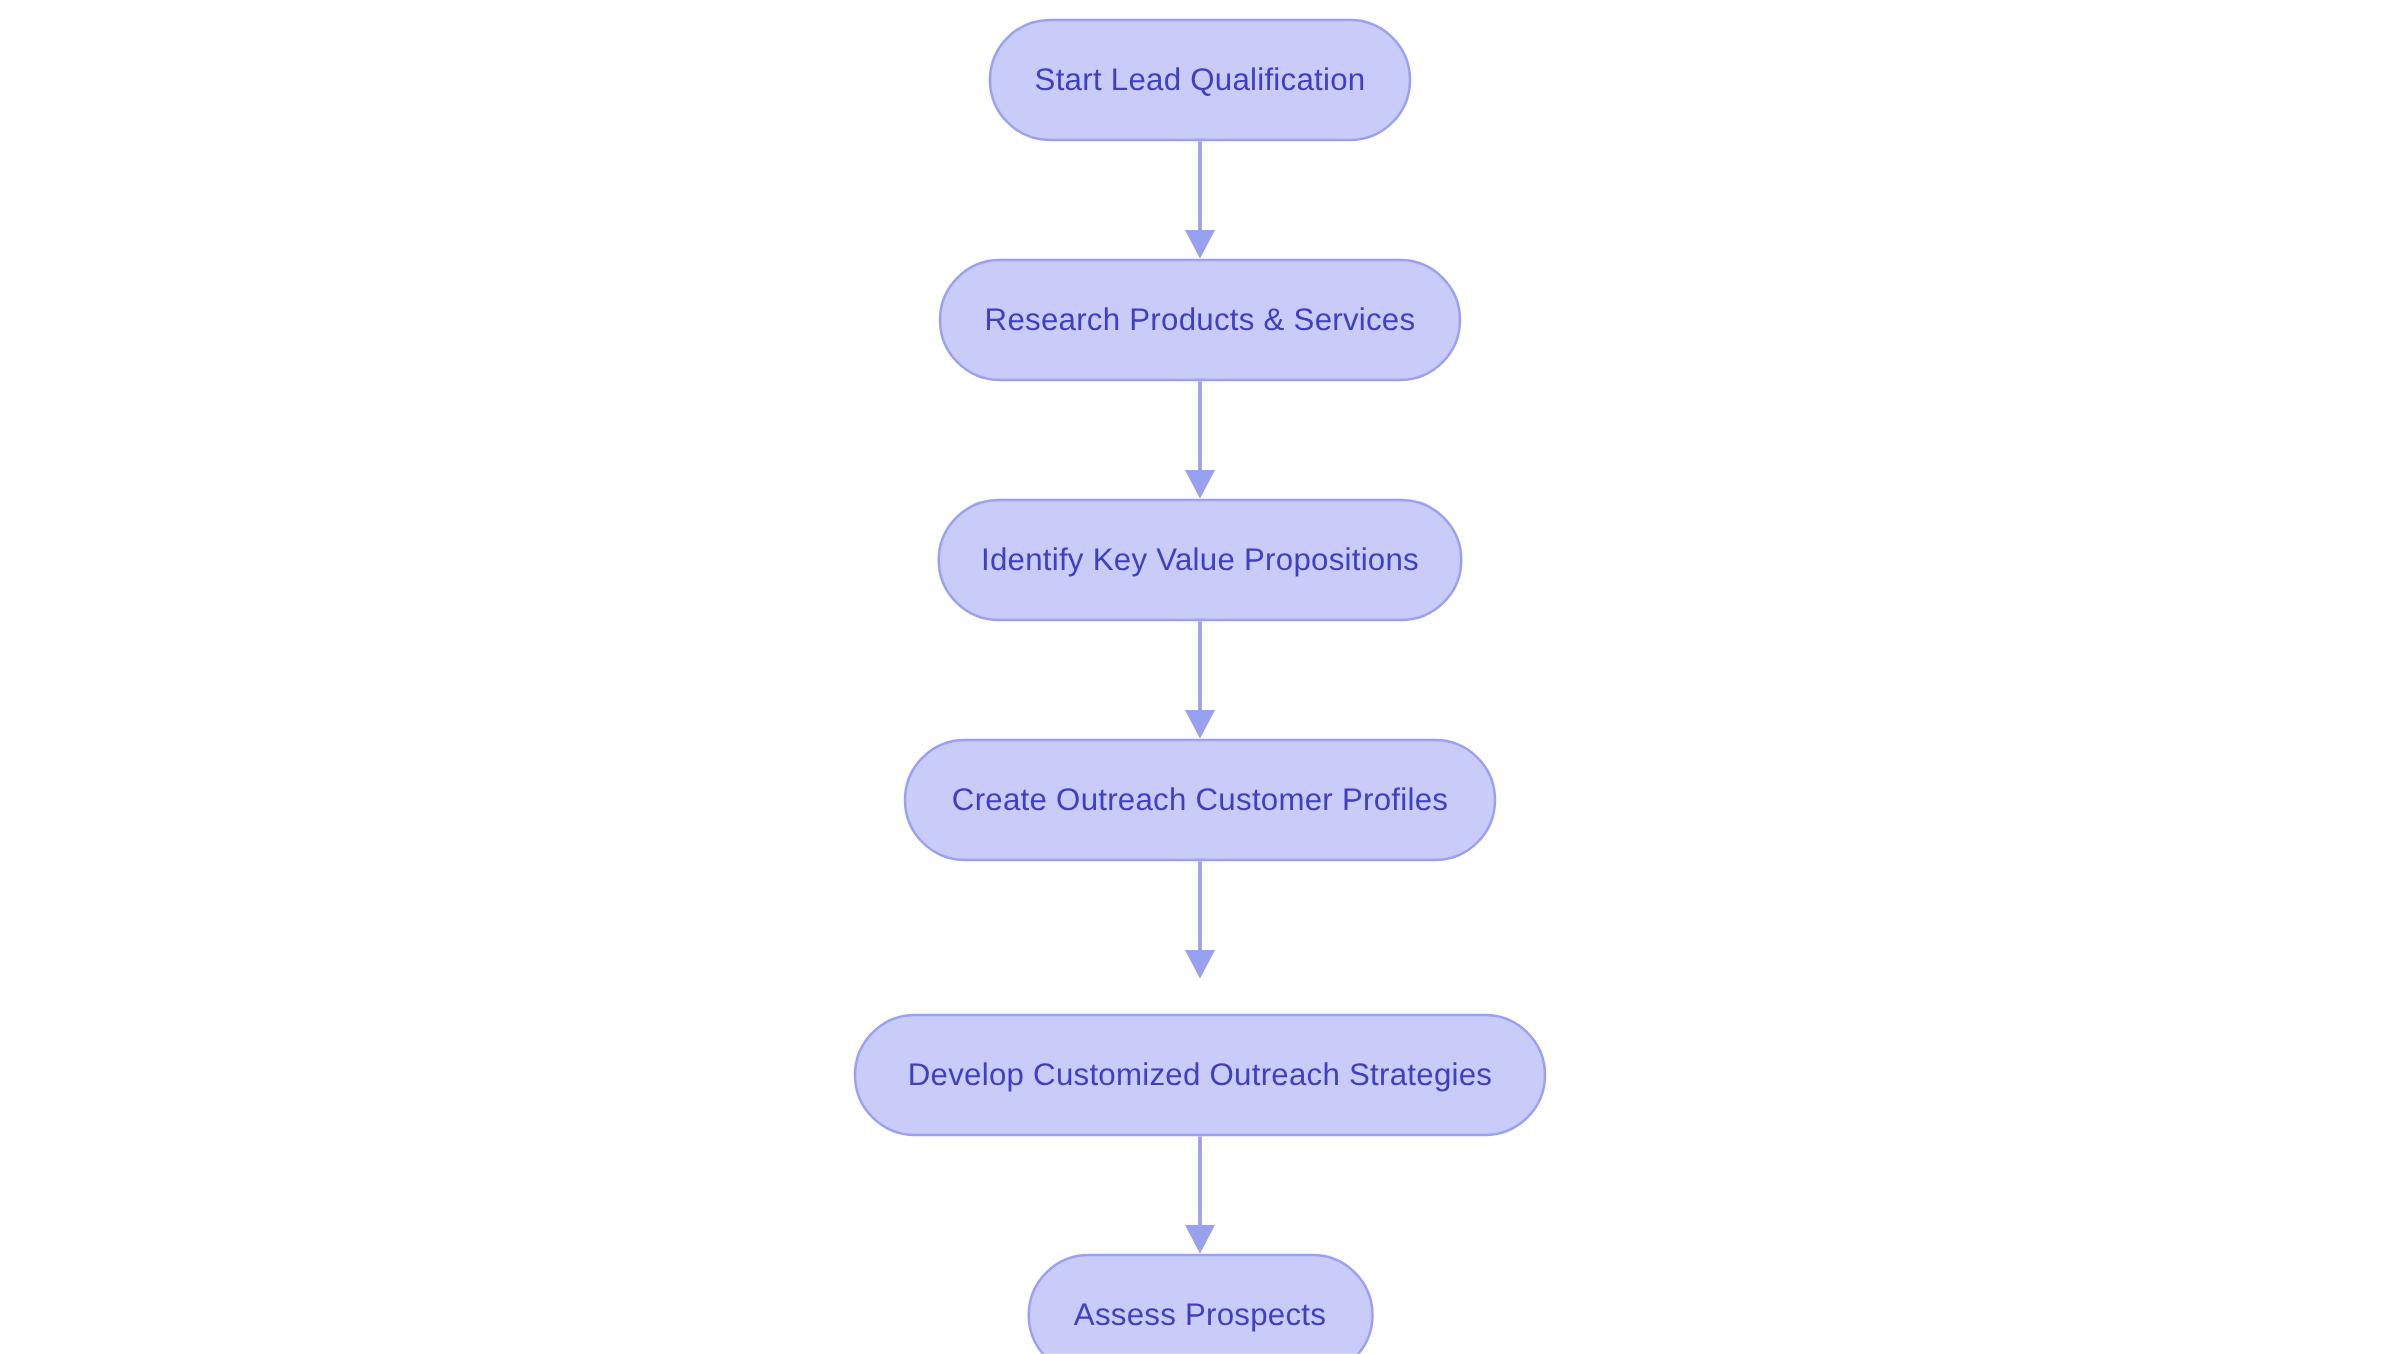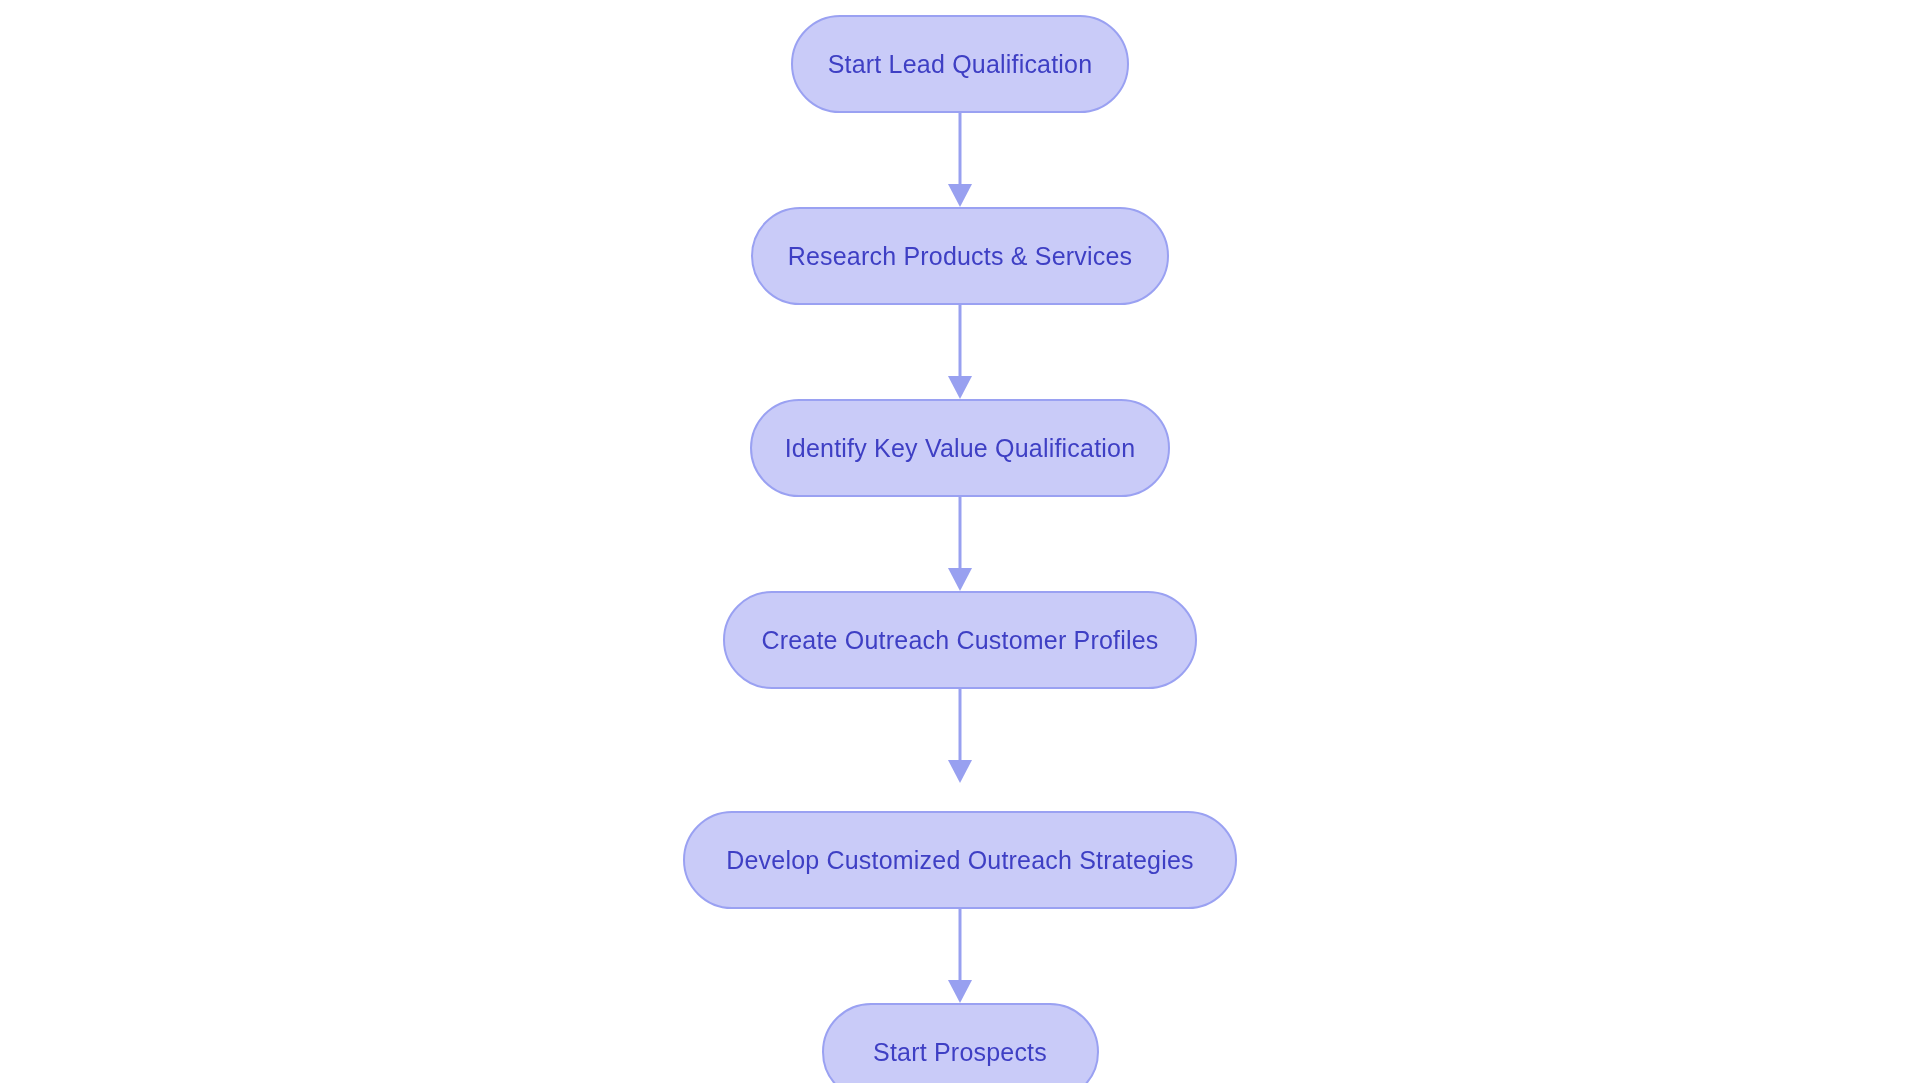"Identify Key Value Qualification" span { text: Qualification -> Propositions }
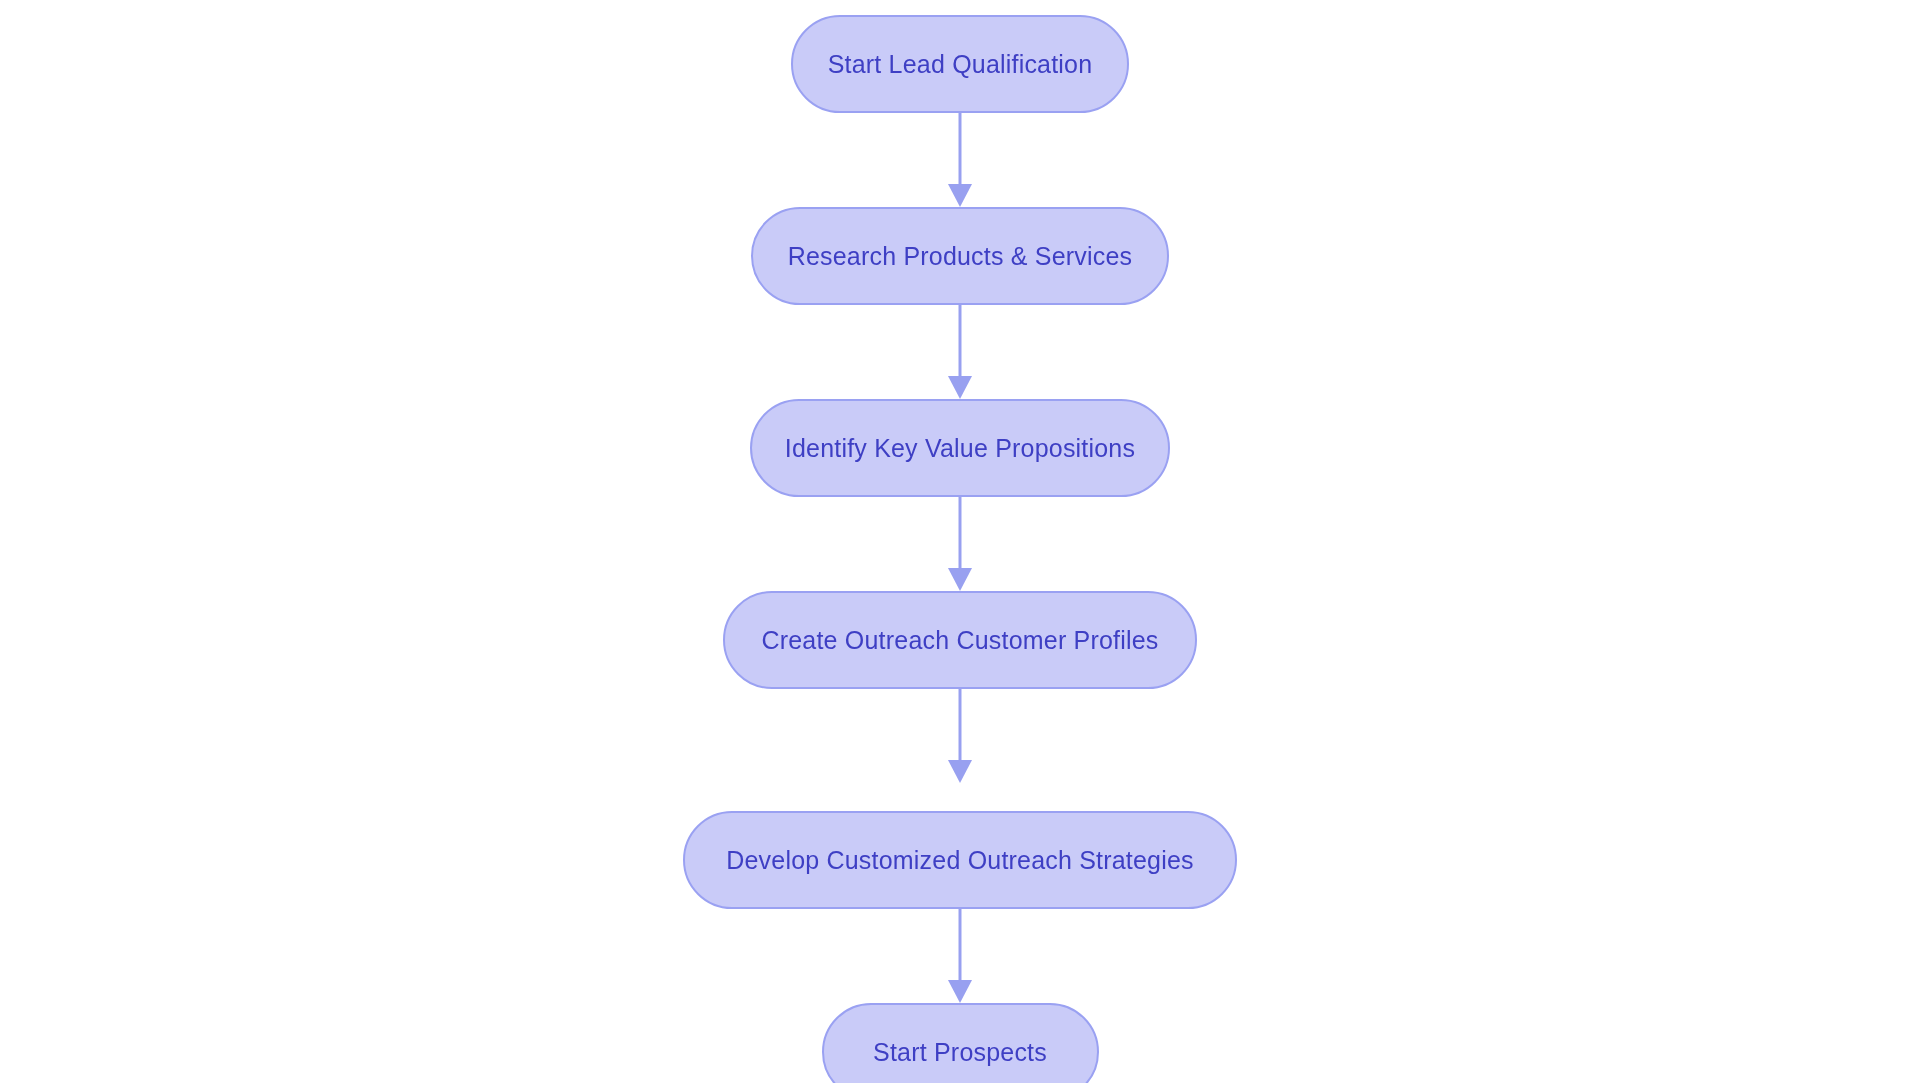"Start Prospects" span { text: Start -> Assess }
